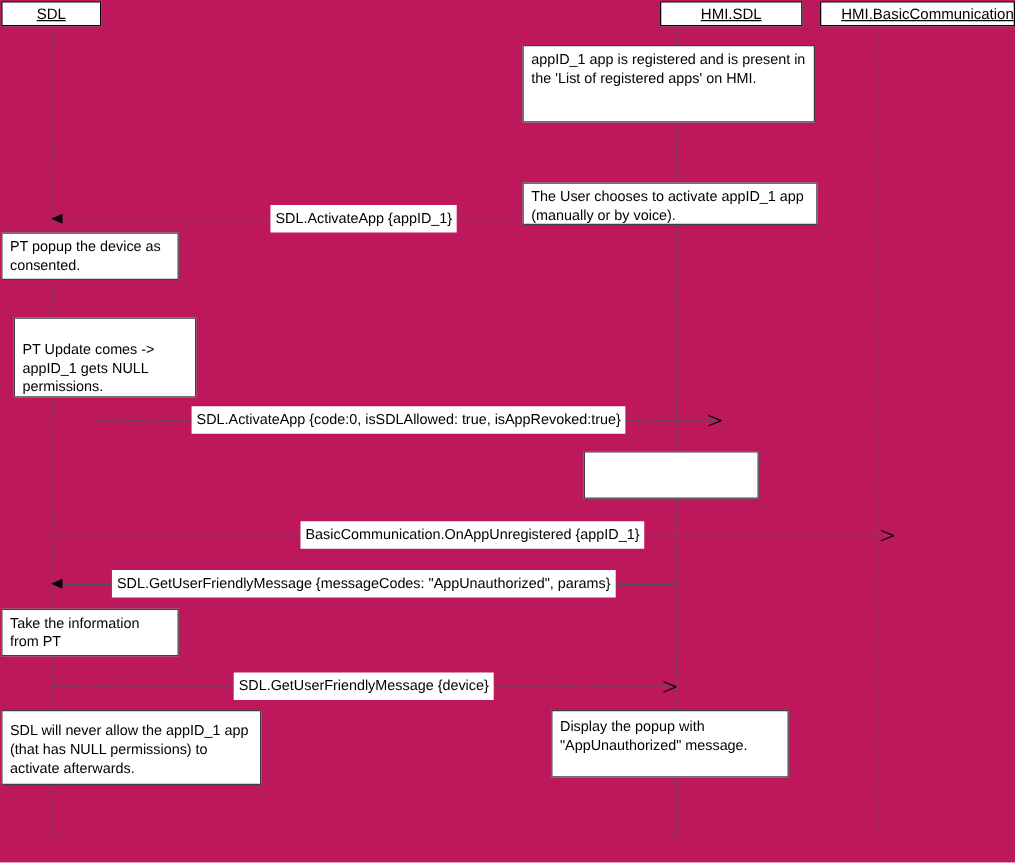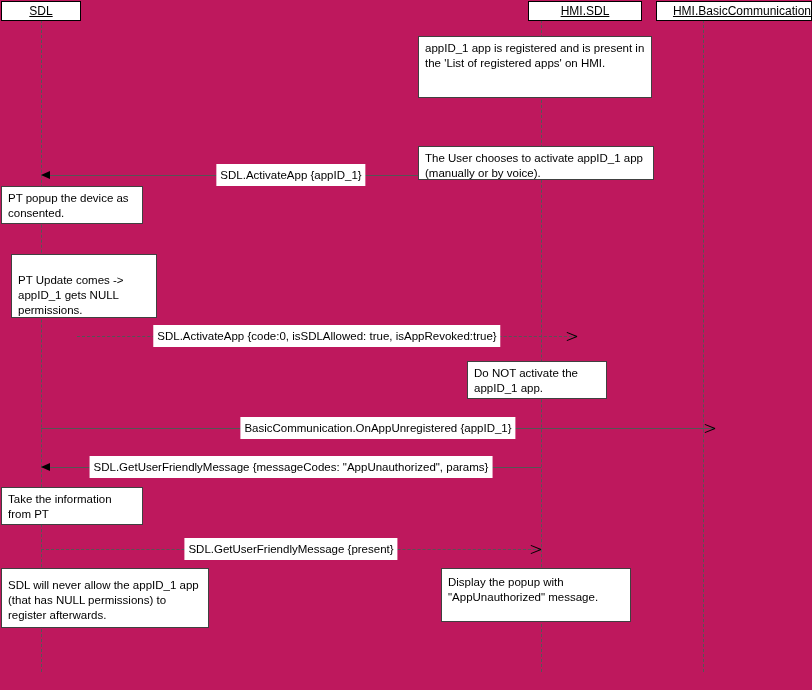"Do NOT activate the appID_1" span.notetext { html: <span>Do NOT activate the appID_1 app.</span> -> none }
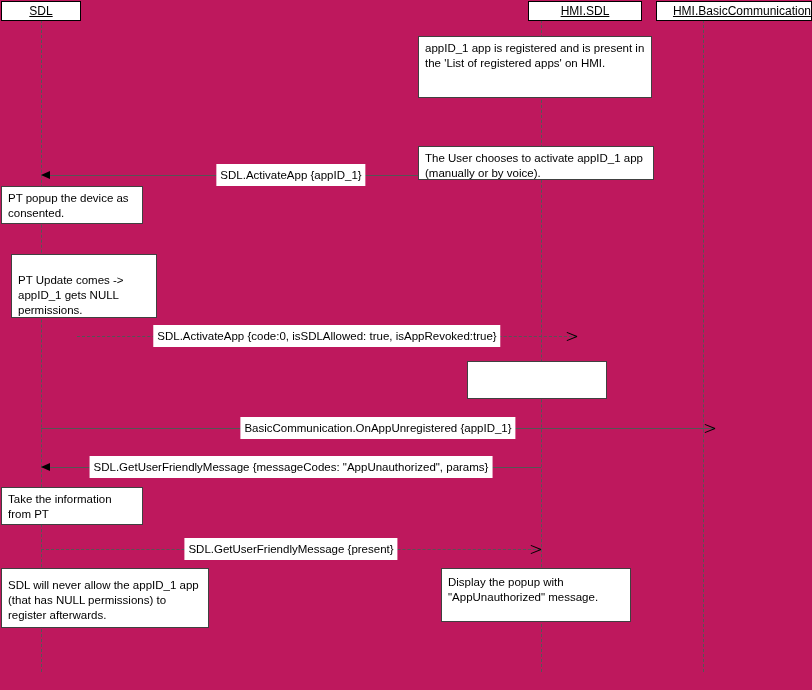"SDL.GetUserFriendlyMessage {present}" span.msglabel { text: present -> device }
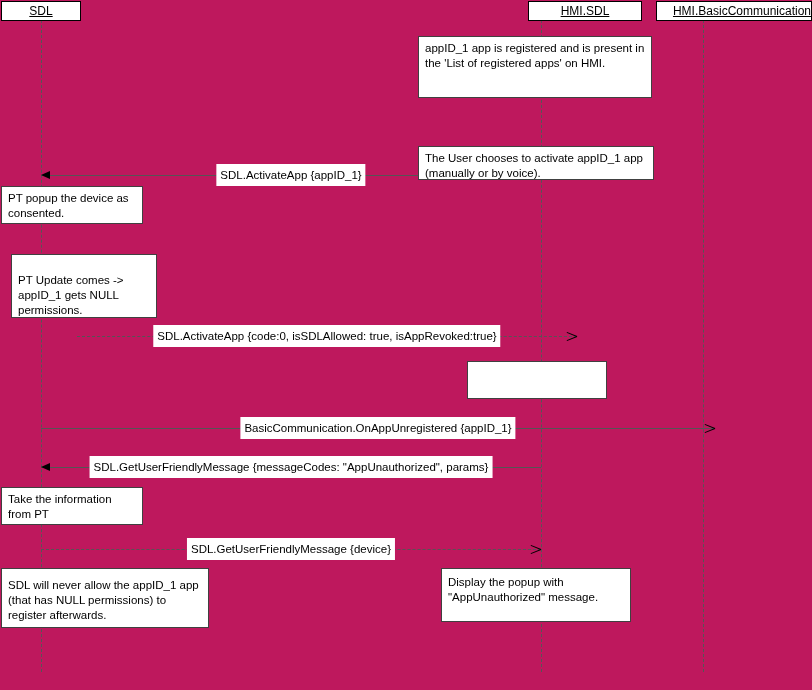"SDL will never allow the" span.notetext { text: register -> activate }
